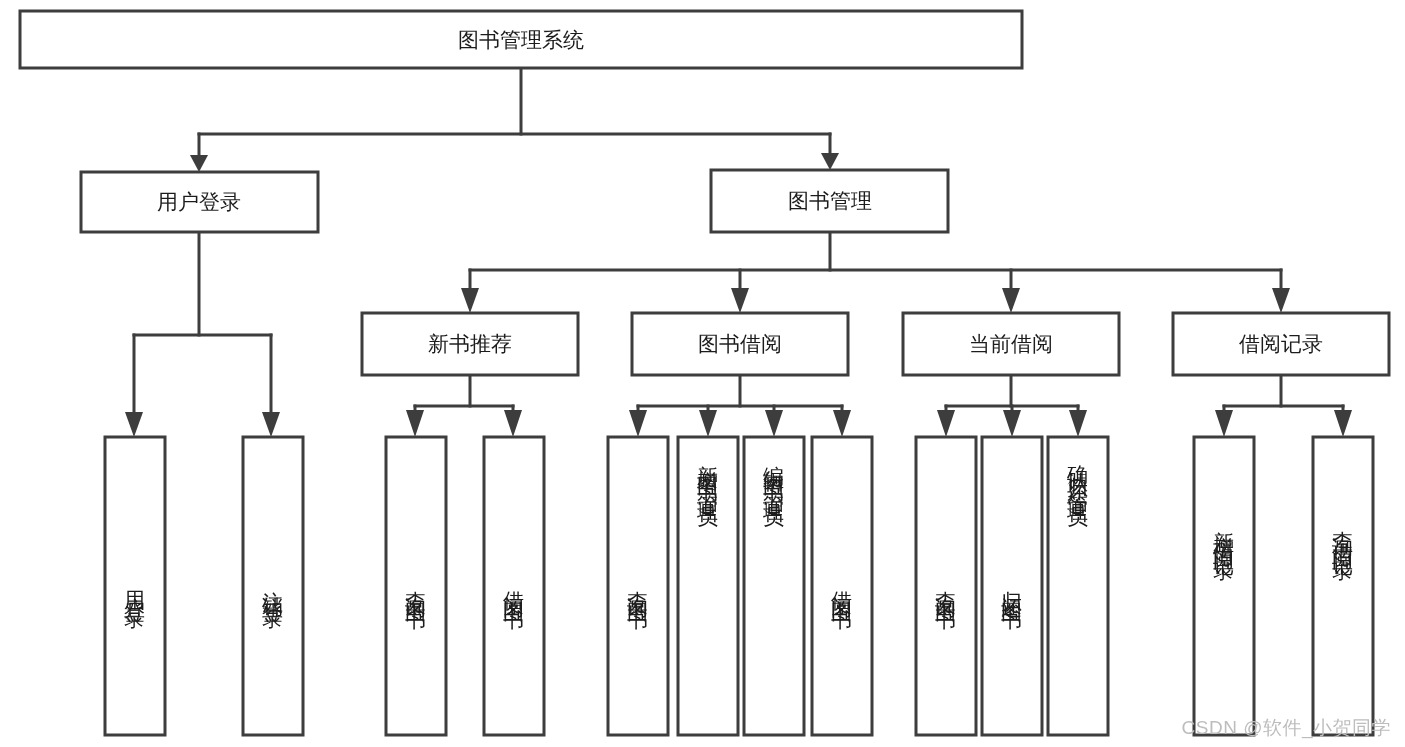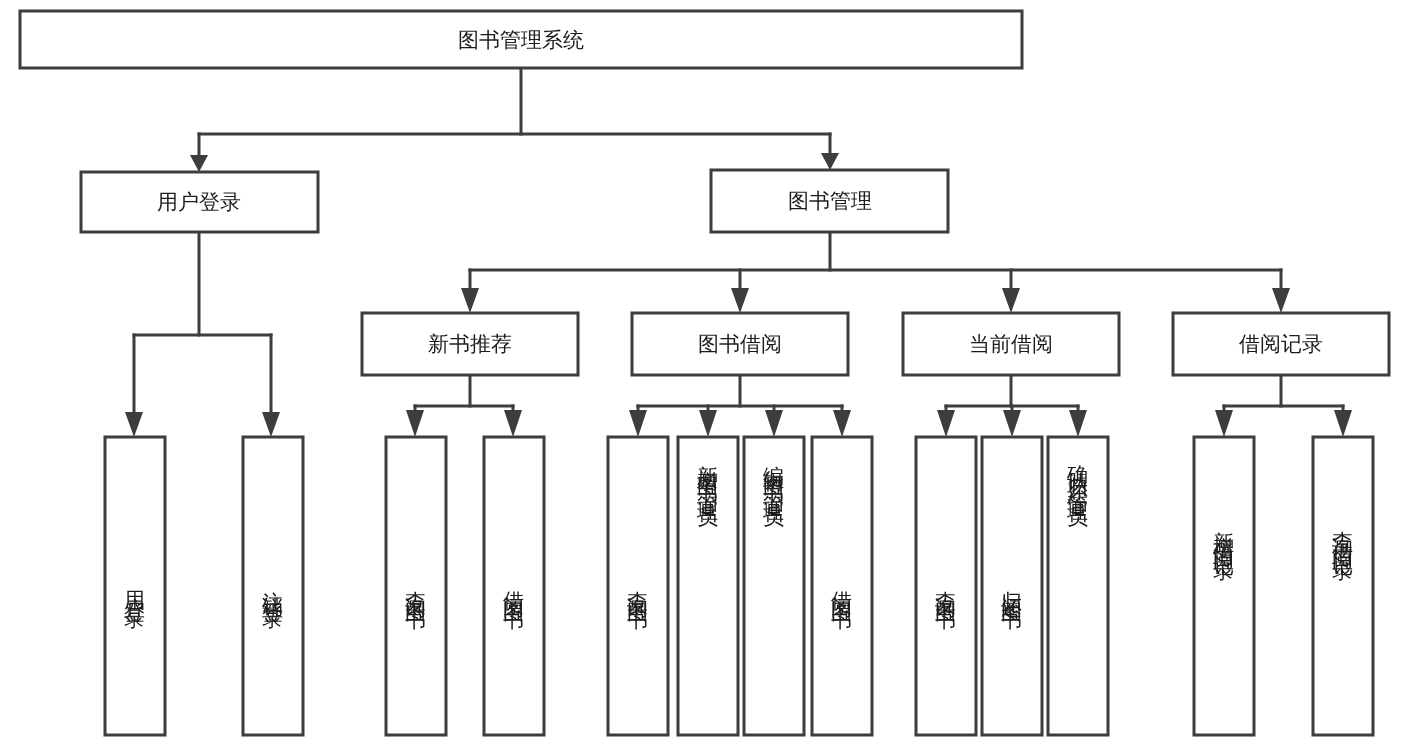"CSDN @软件_小贺同学" div.watermark { html: none -> <div>CSDN @软件_小贺同学</div> }
